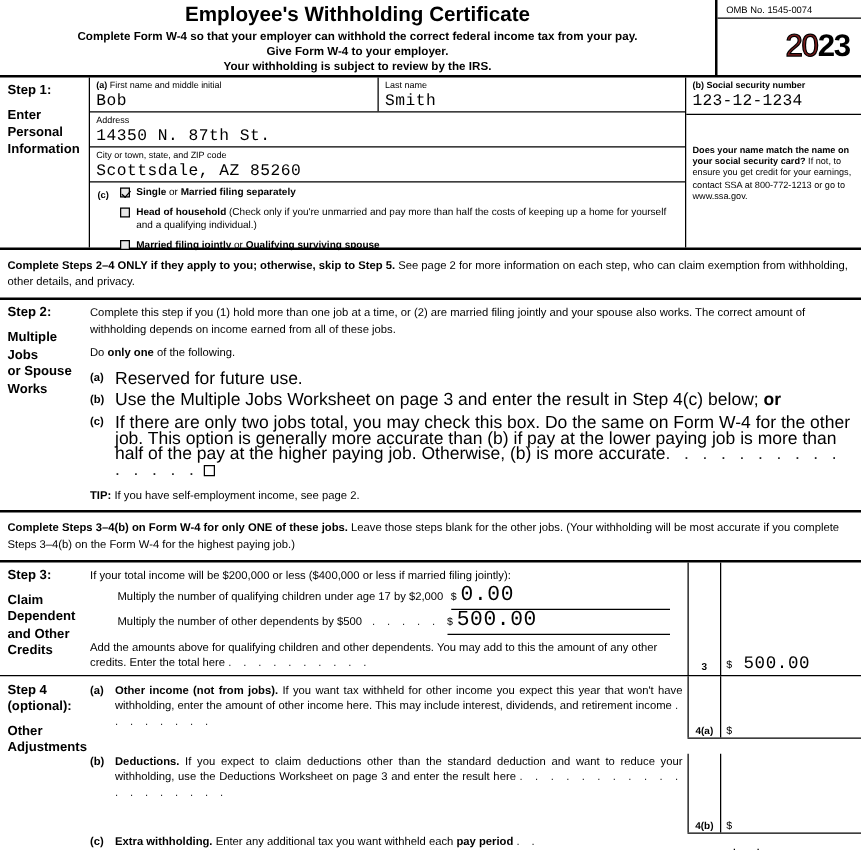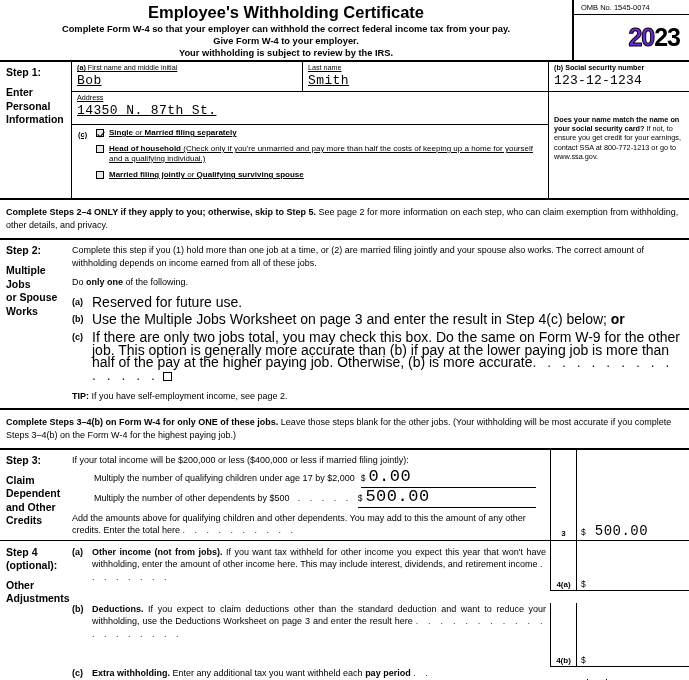"20" .yr-hollow { color: #6d28d9 -> #7f1d1d; font-weight: bold -> normal }
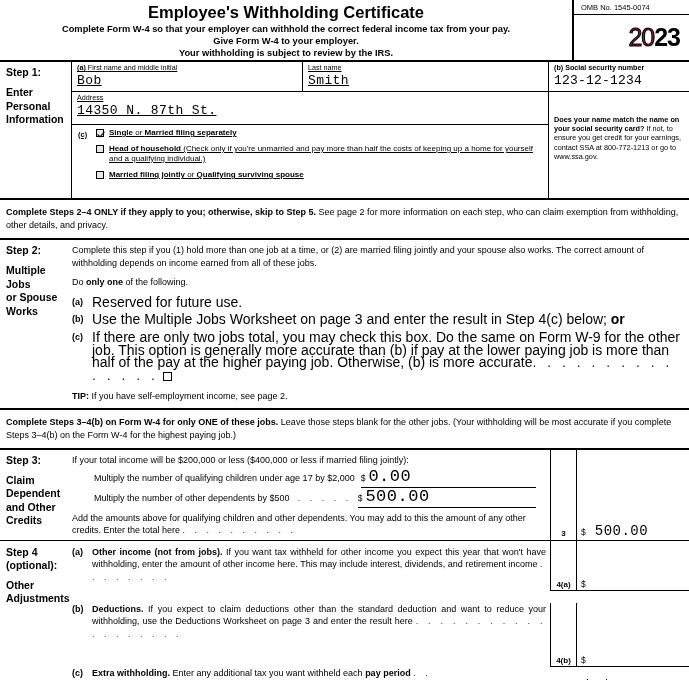"(a) First name and middle" .step1-left { text-decoration: underline -> none }
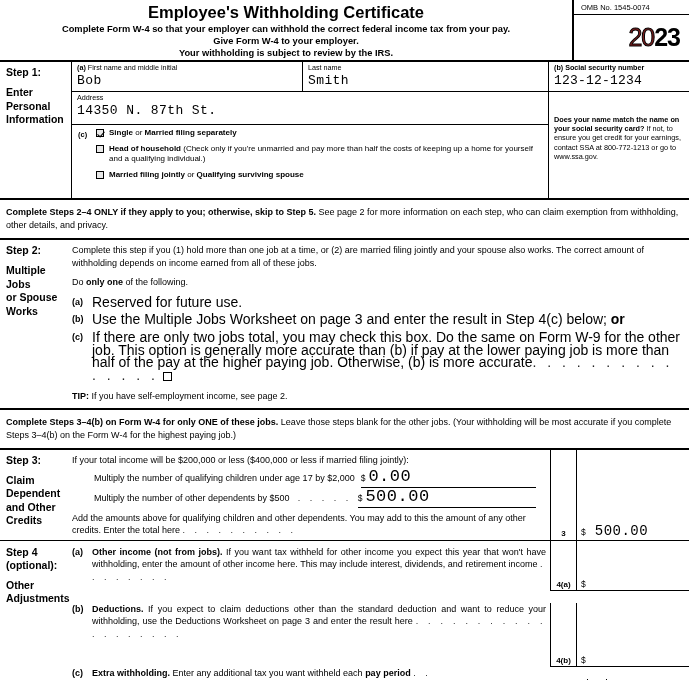"City or town, state, and" div.fld { html: none -> <div> <div>City or town, state, and ZIP code</div> <div>Scottsdale, AZ 85260</div> </div> }
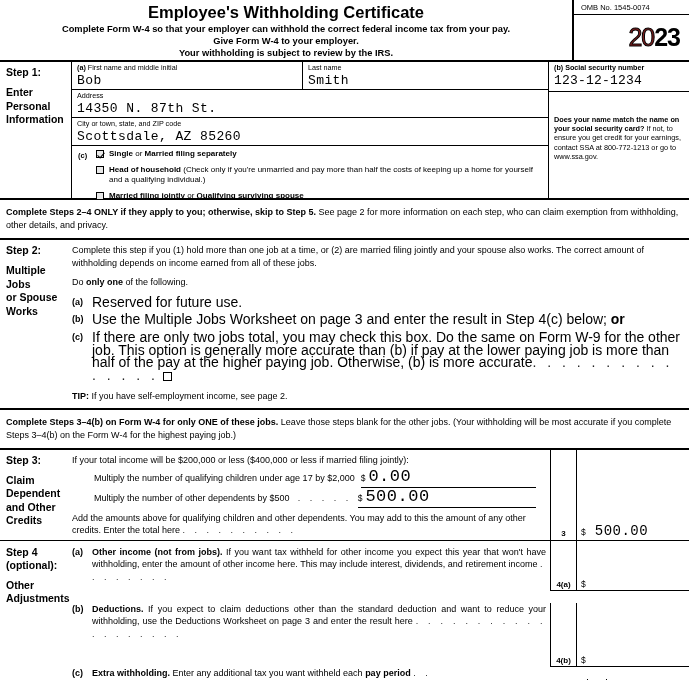"If there are only two" span { text: W-9 -> W-4 }
